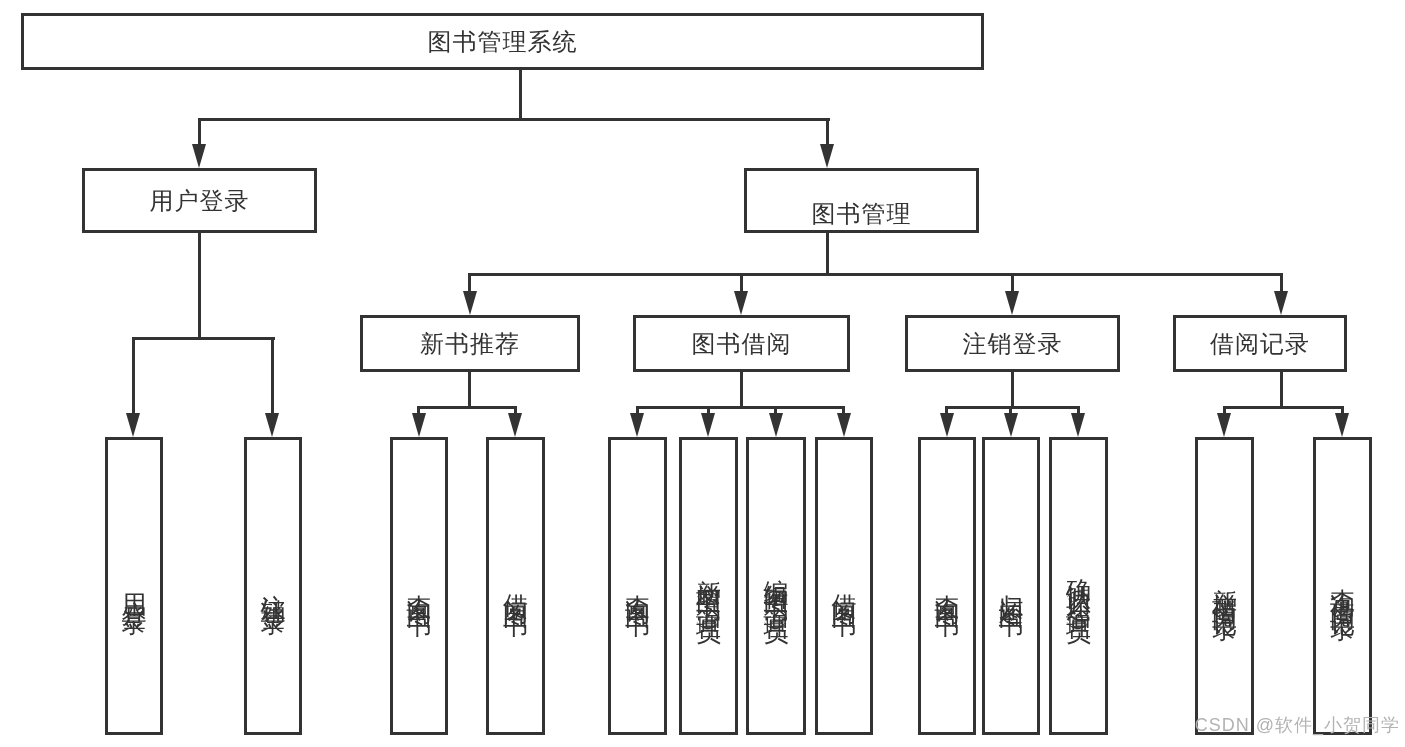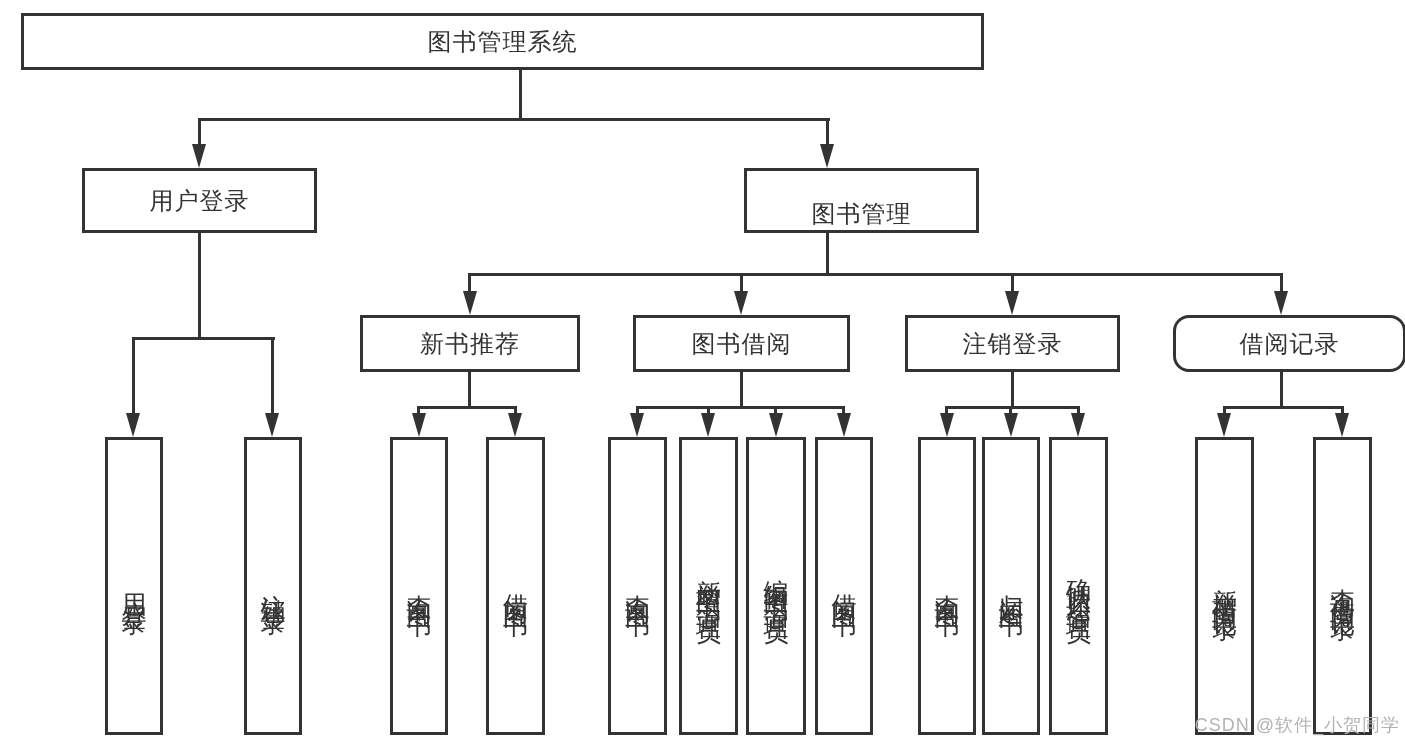"借阅记录" div.box { border-radius: 16px -> none; width: 233px -> 174px }
